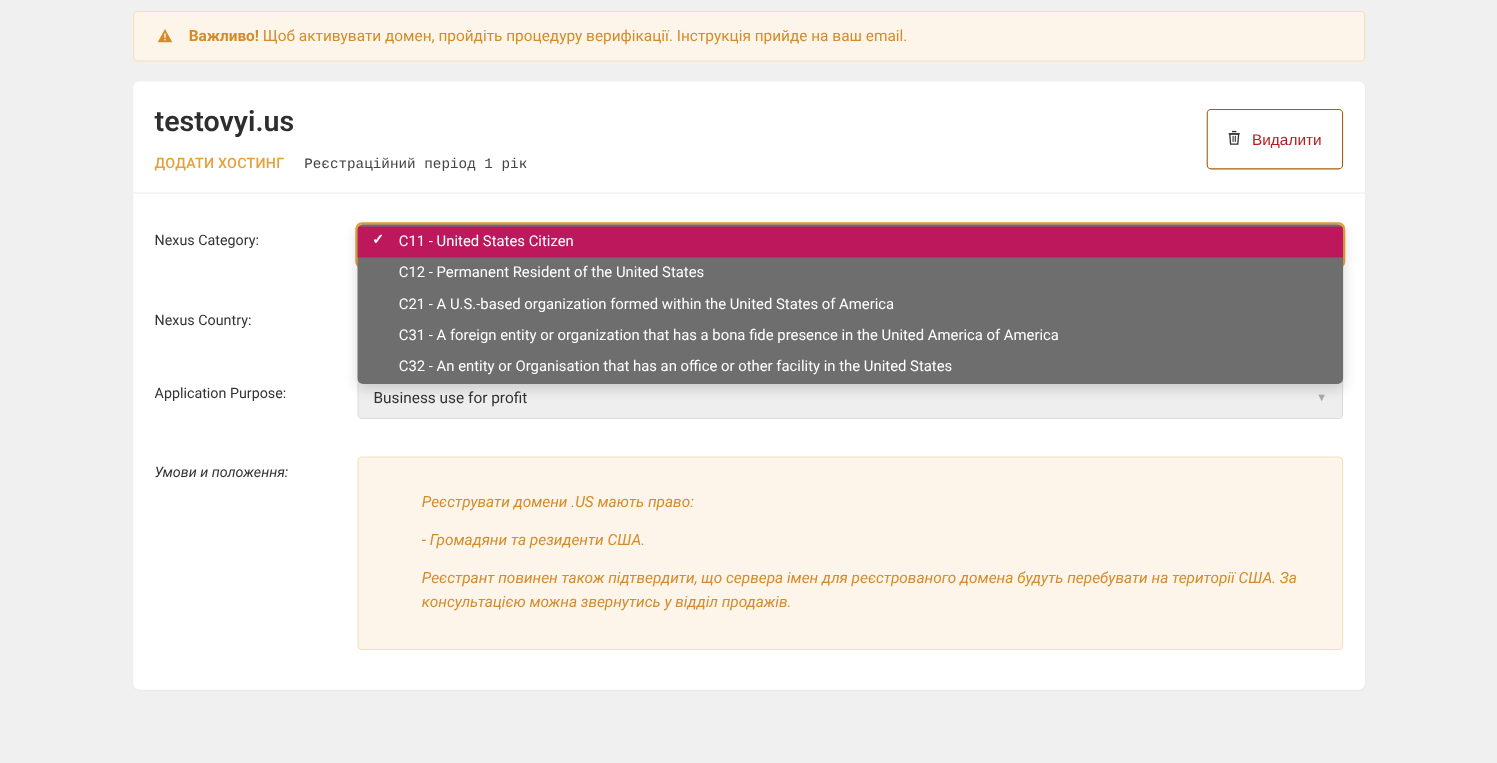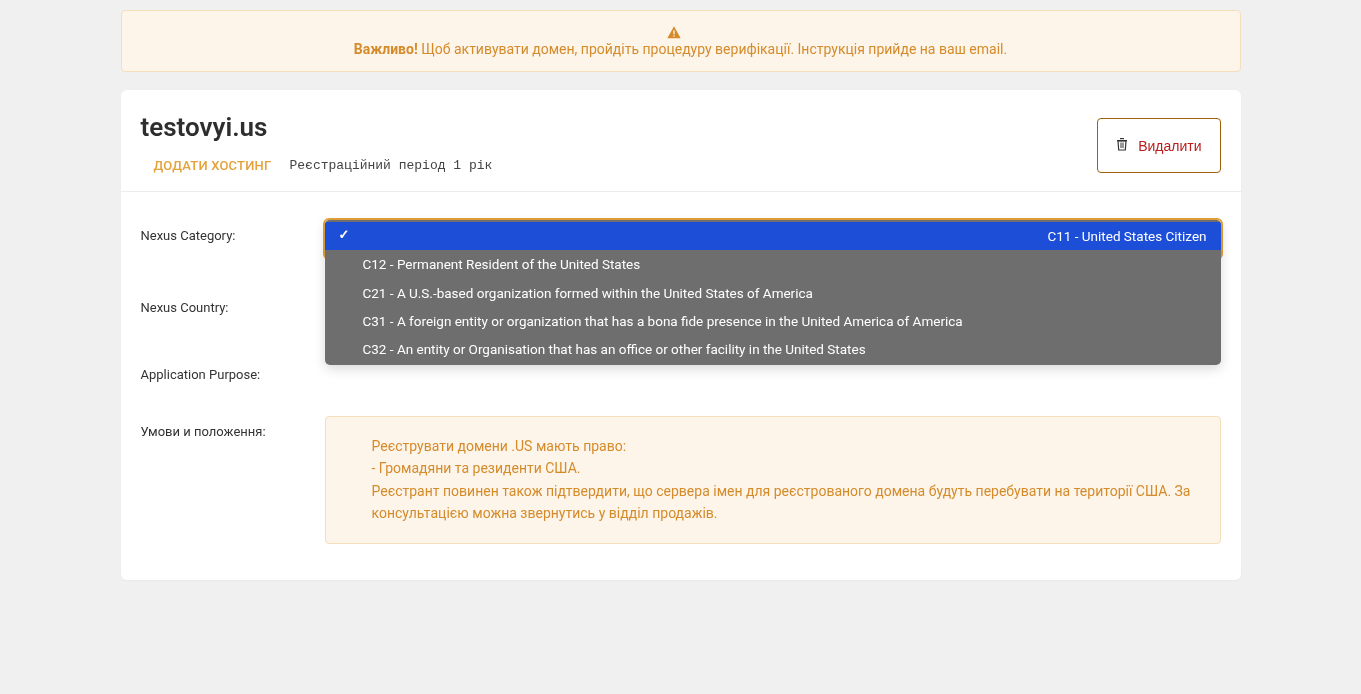"Важливо! Щоб активувати домен, пройдіть" .alert-warning { flex-direction: column -> none }
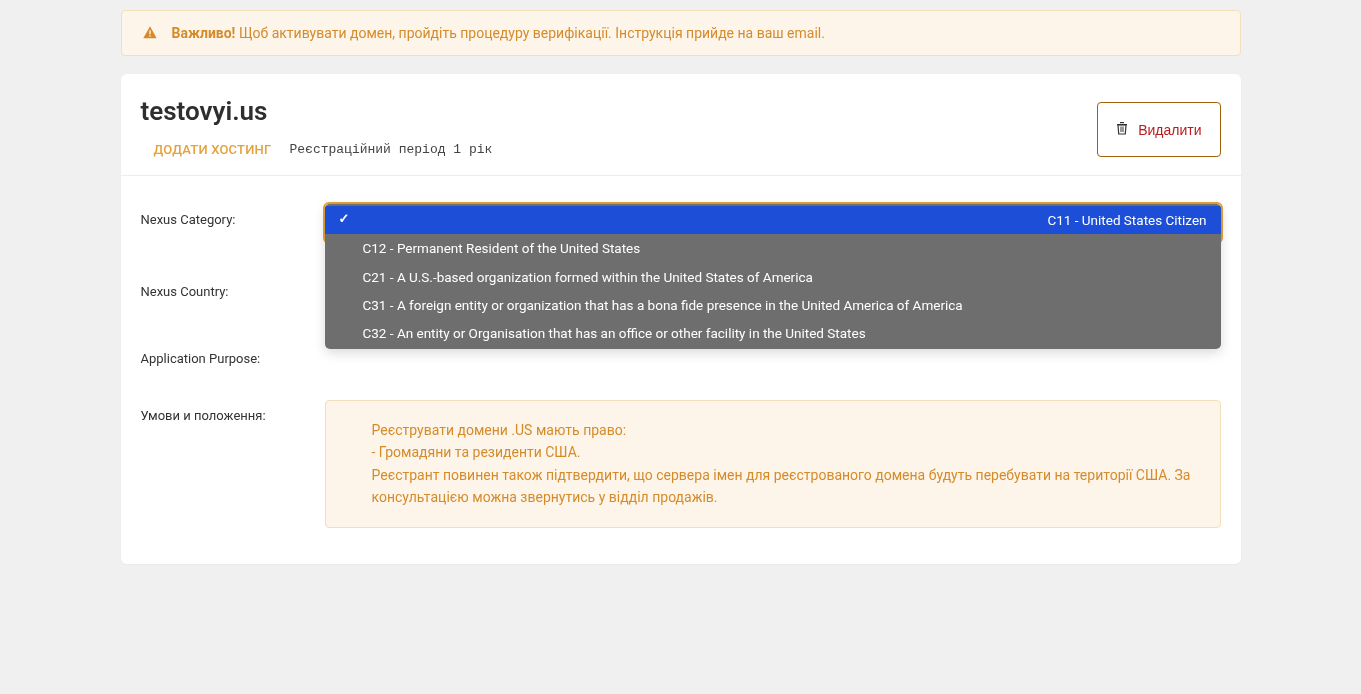"testovyi.us" .card-header { align-items: flex-end -> center }
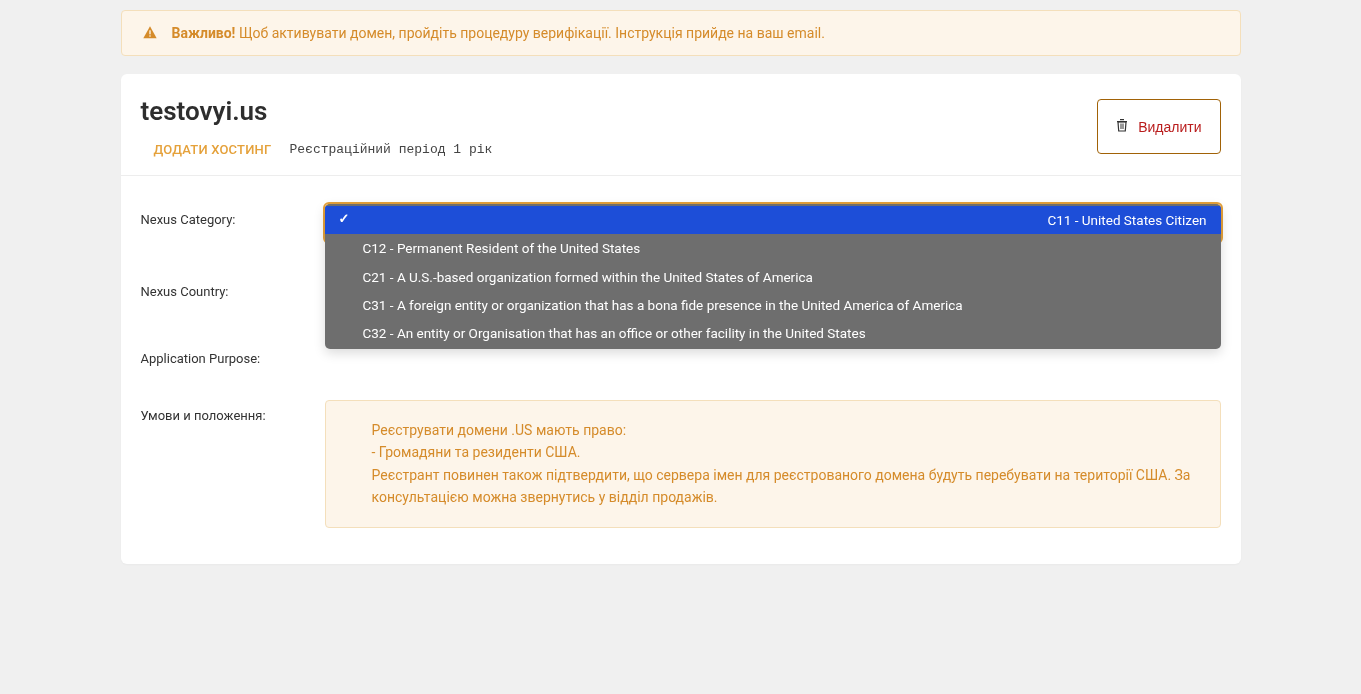"ДОДАТИ ХОСТИНГ" .header-links { margin-left: 13px -> none }
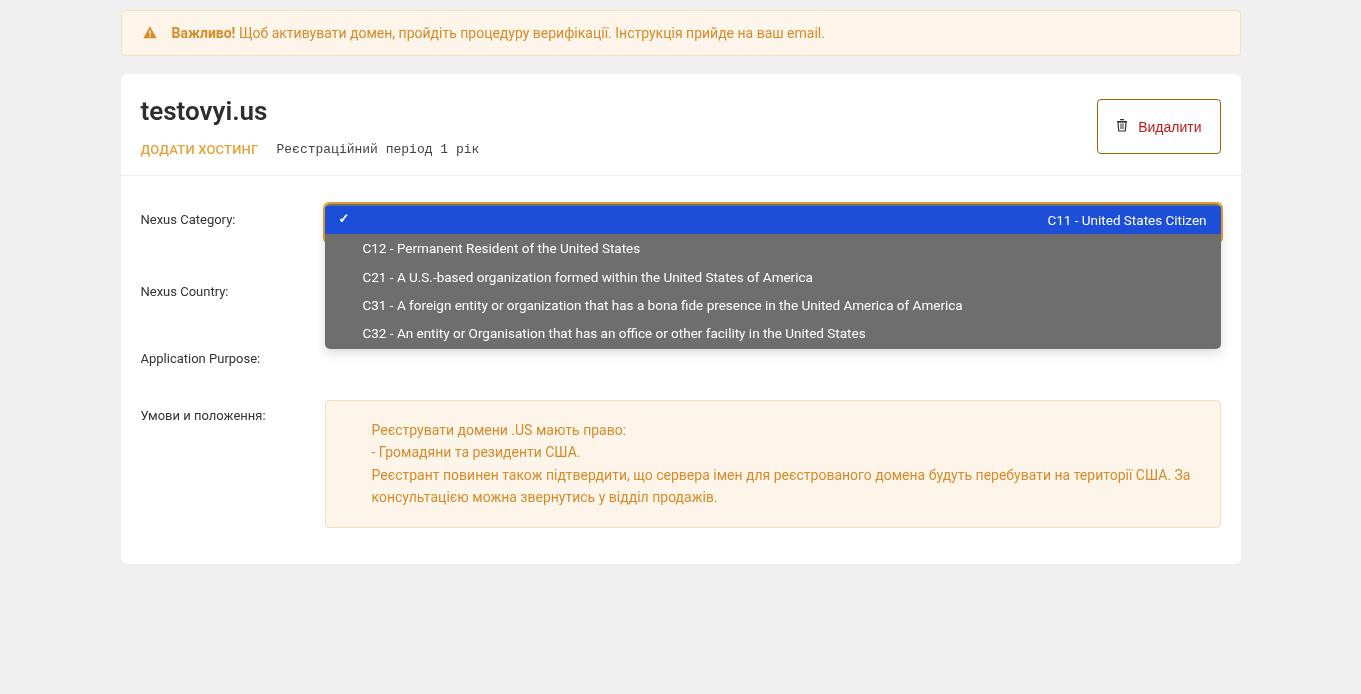"C11 - United States Citizen" .dropdown-item.selected { background: #1d4ed8 -> #be185d; text-align: right -> none }
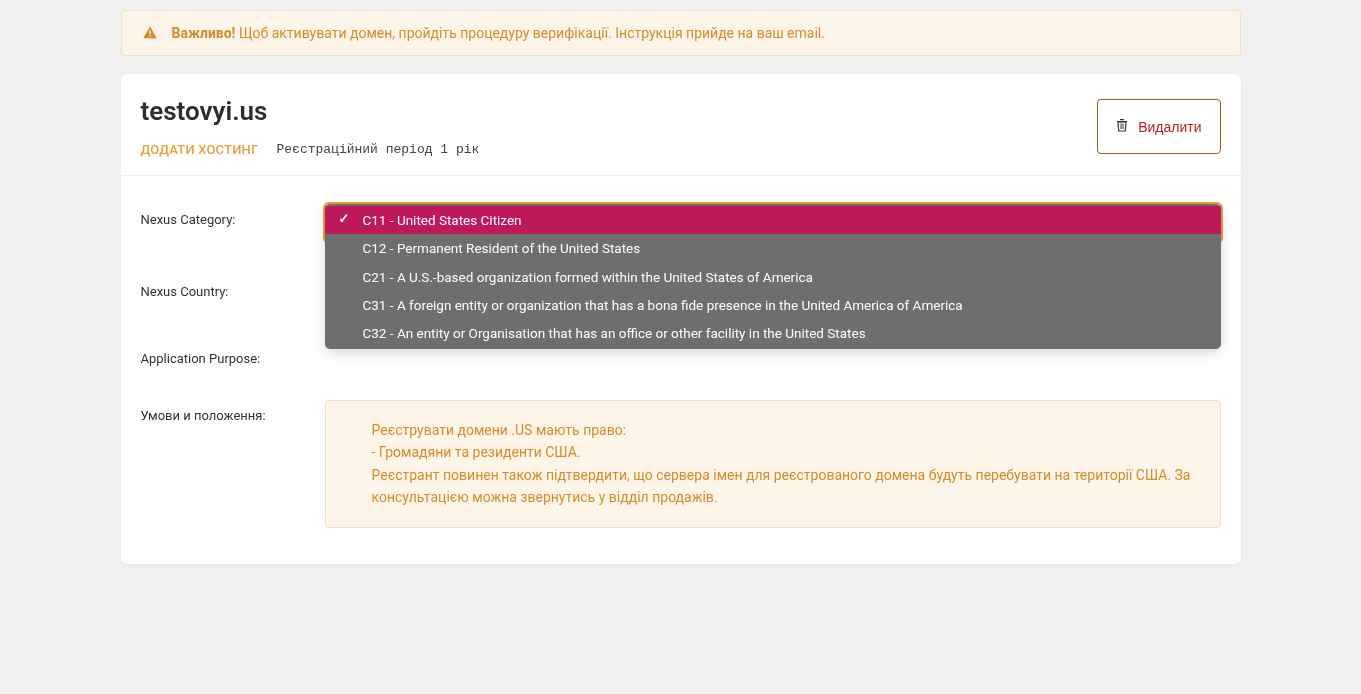"Business use for profit" div.form-control-wrap { html: none -> <div> <div> <span>Business use for profit</span> </div> <span>▼</span> </div> }
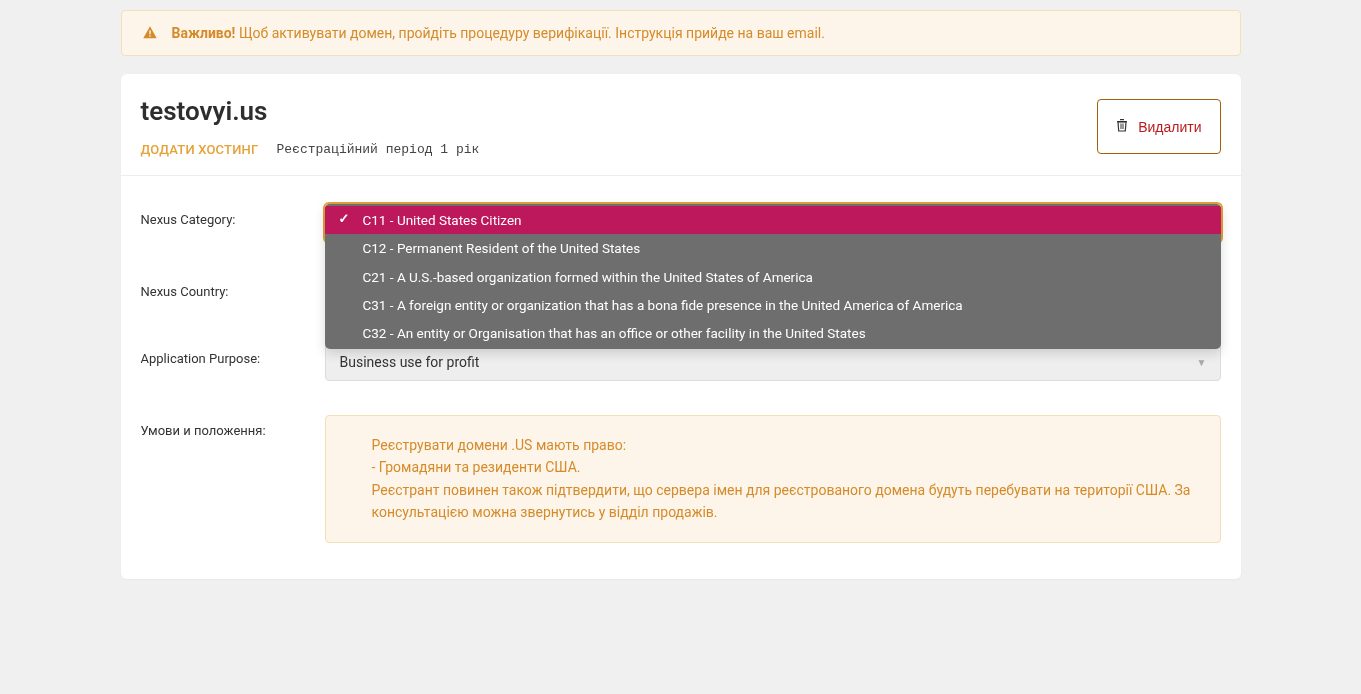"Умови и положення:" .form-row:last-child { font-style: none -> italic }
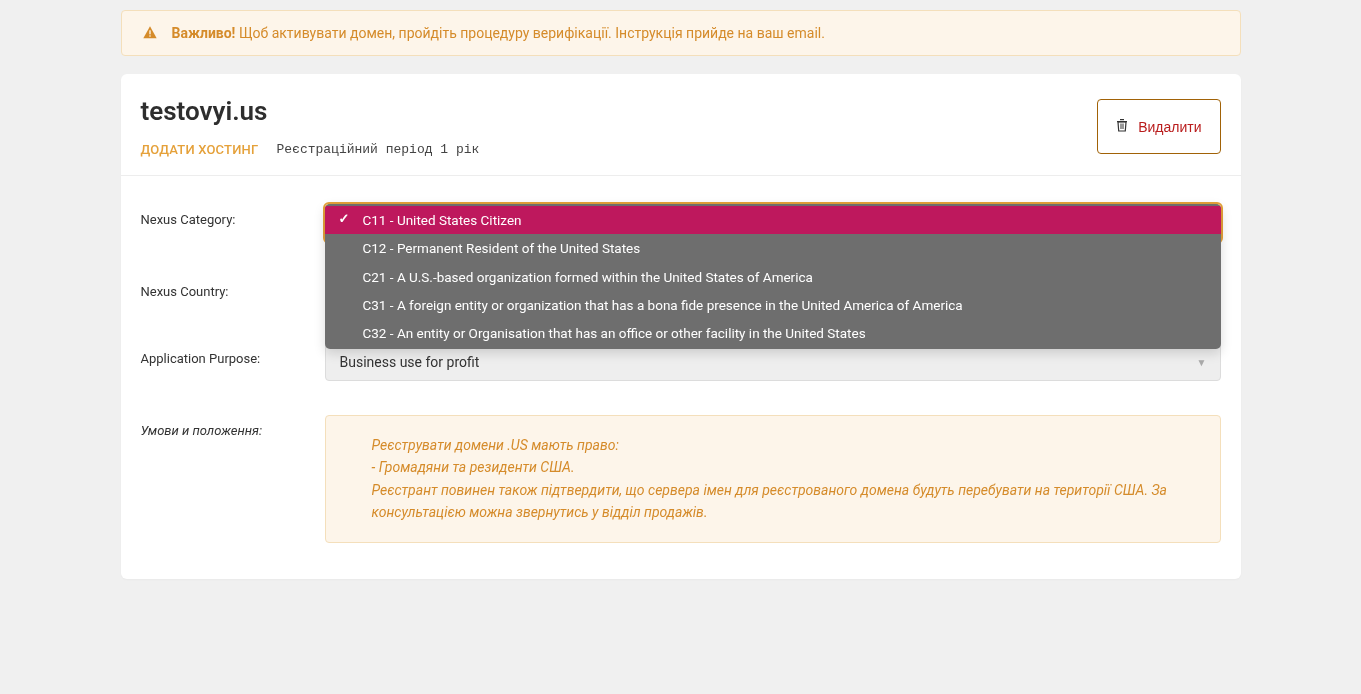"Реєструвати домени .US мають право:" .terms-box p { margin: 0 -> 12px }
